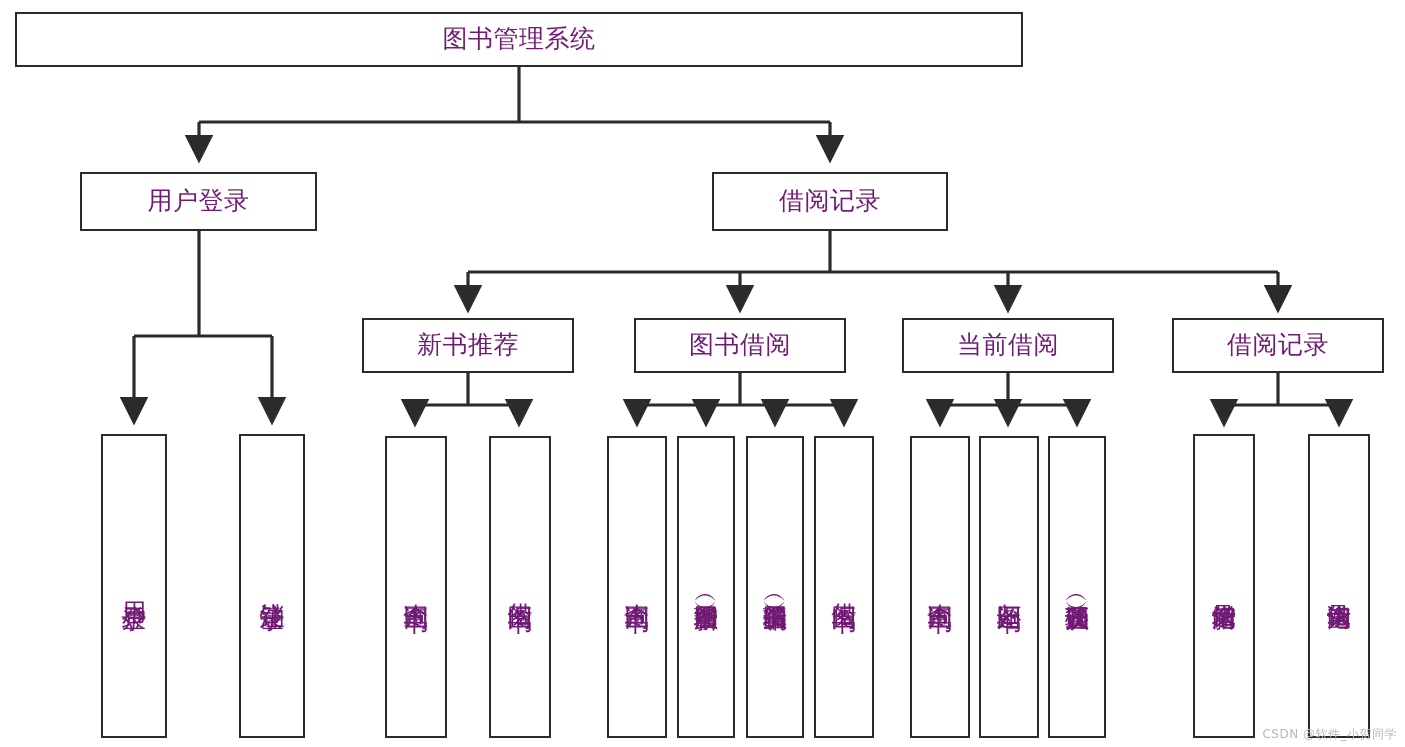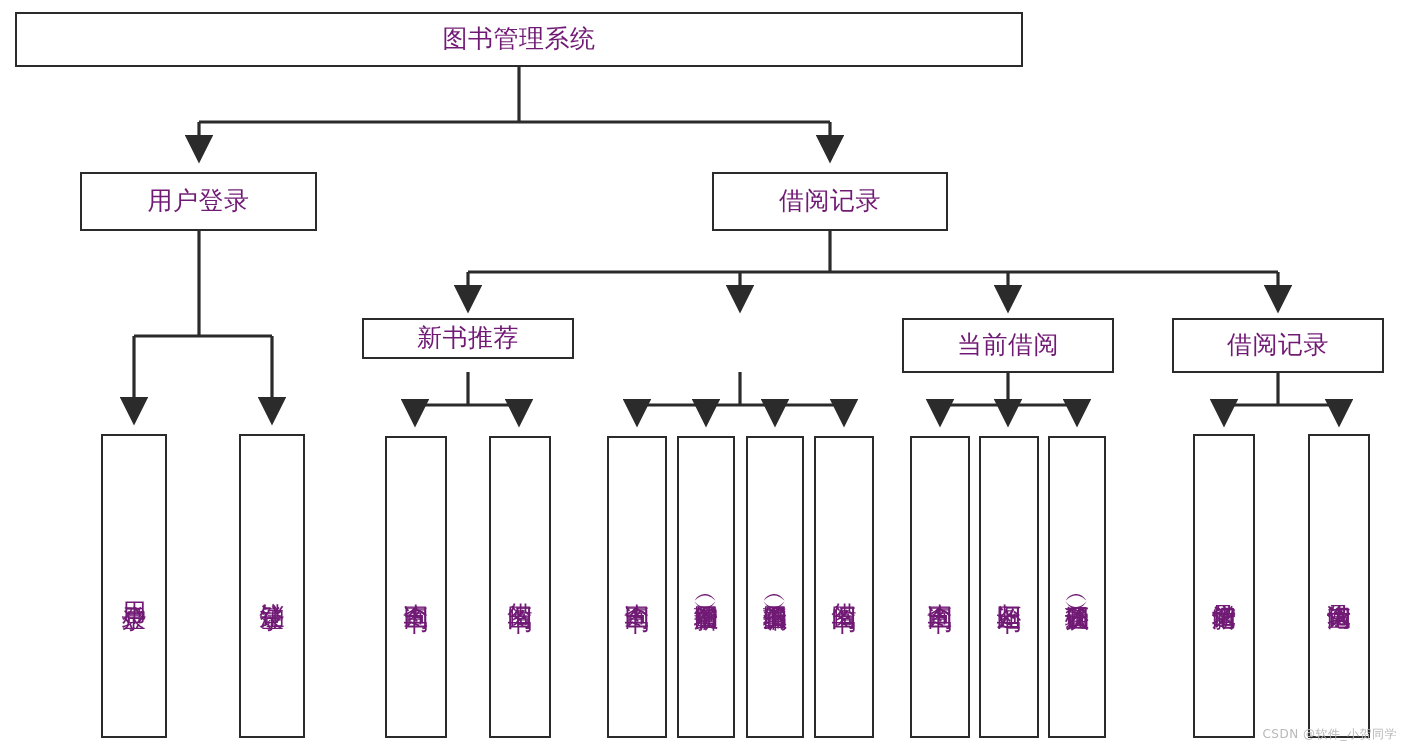"新书推荐" div.node { height: 41px -> 55px }
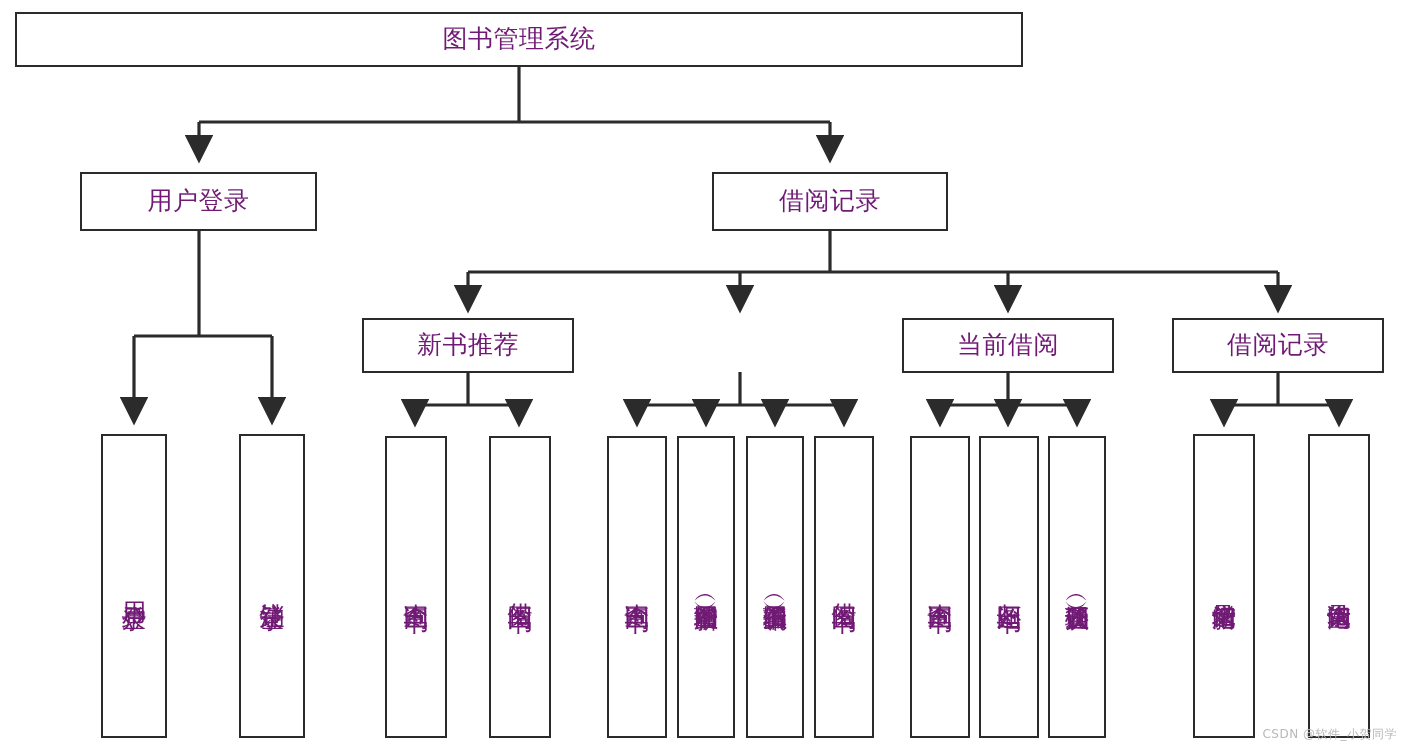"图书借阅" div.node { html: none -> <div> <span>图书借阅</span> </div> }
